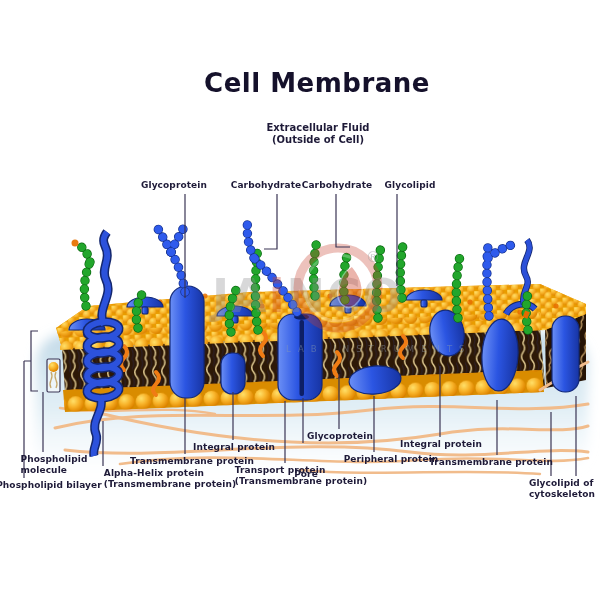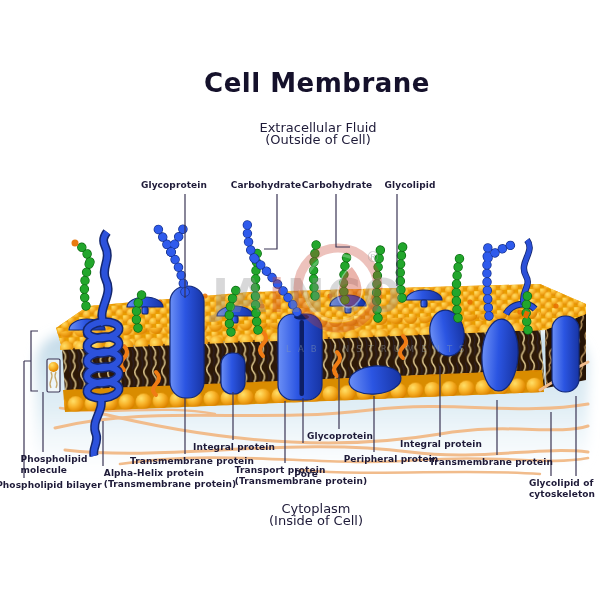"Extracellular Fluid" .region { font-size: 13px -> 10px; font-weight: normal -> bold }
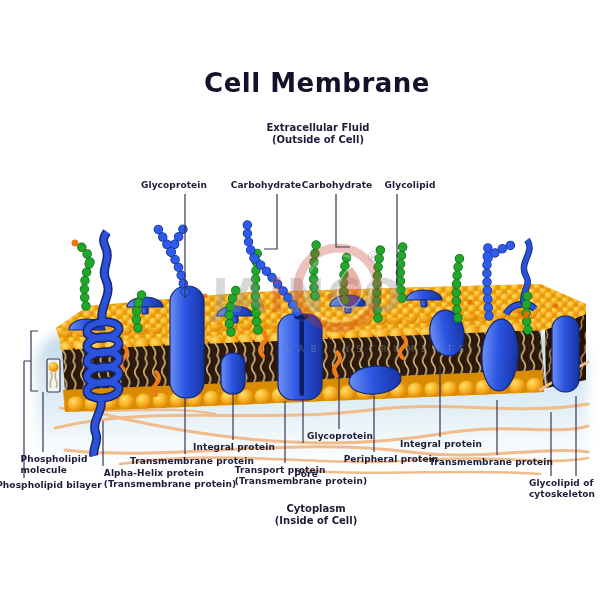"Cytoplasm" div.region { html: <div>Cytoplasm (Inside of Cell)</div> -> none }
